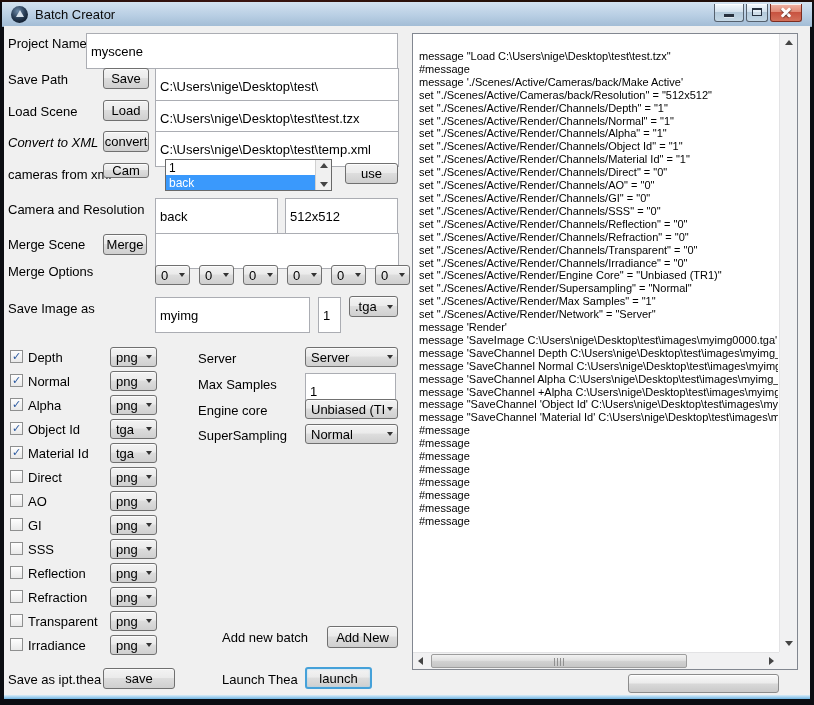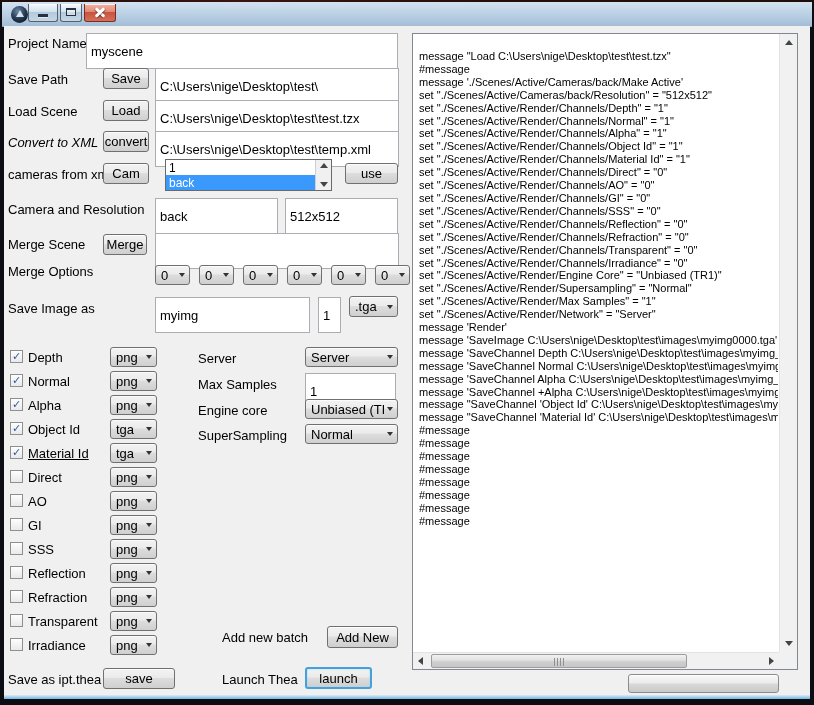"Batch Creator" span.title-text { html: none -> <span>Batch Creator</span> }
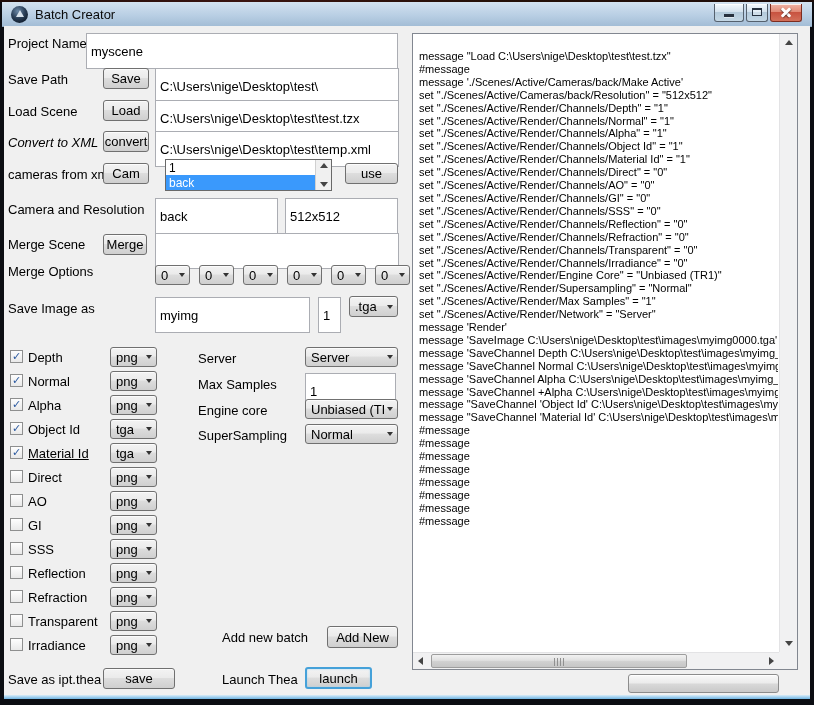"Cam" div.btn { height: 21px -> 15px }
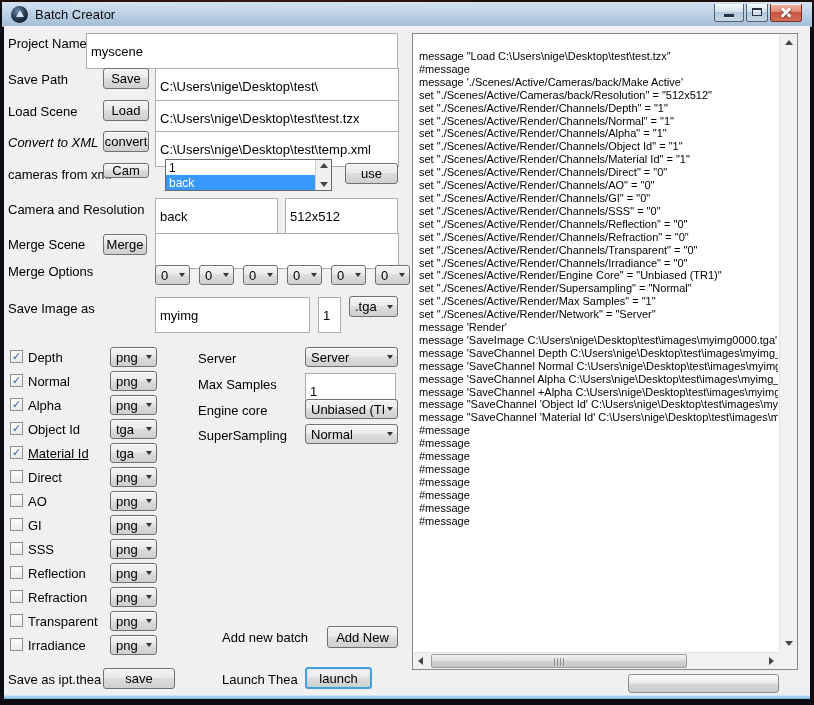"Material Id" span.lbl { text-decoration: underline -> none }
